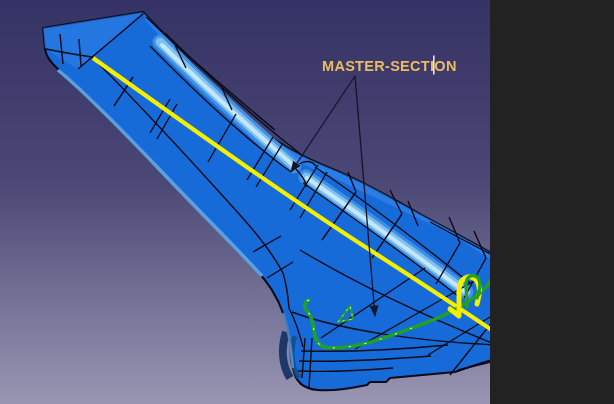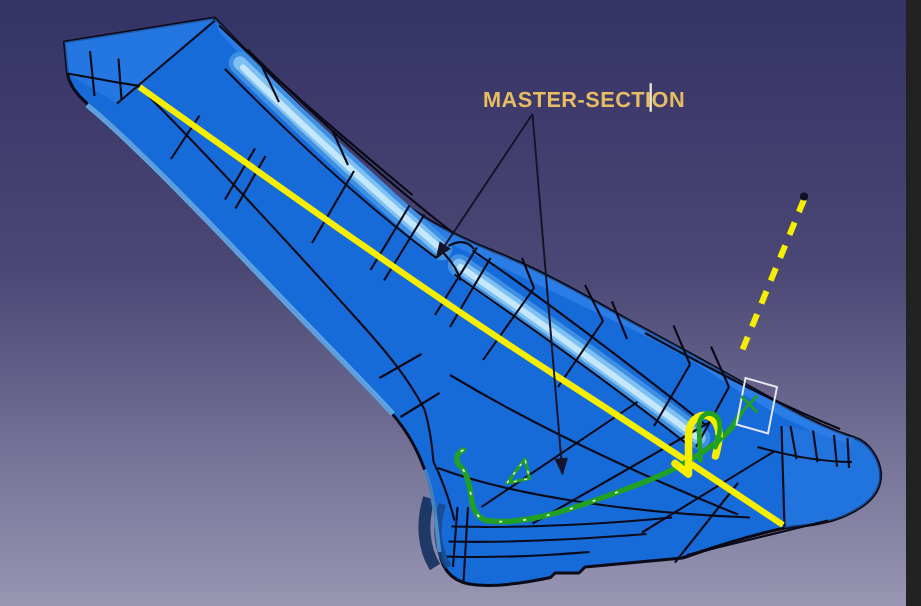"MASTER-SECTION" .stage { width: 604px -> 490px }
